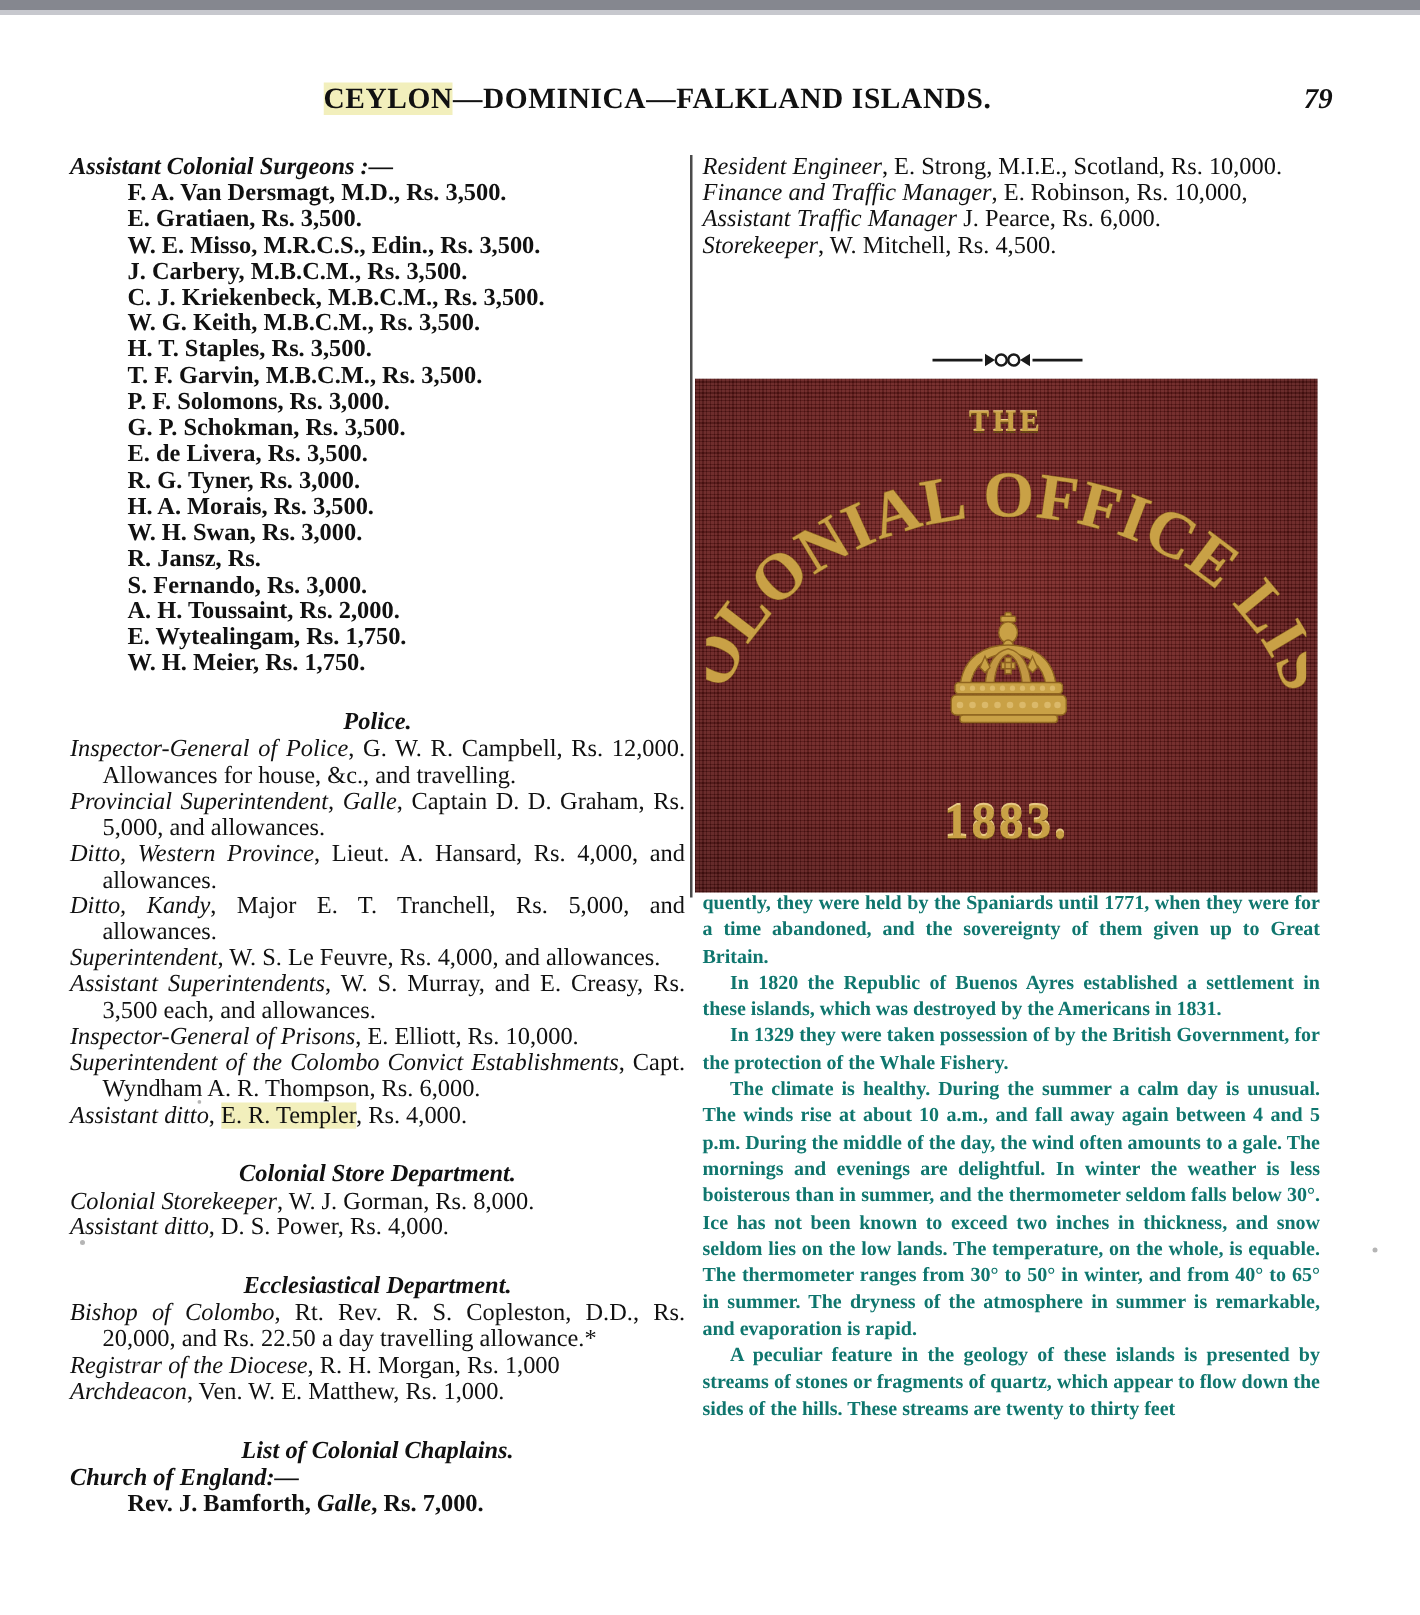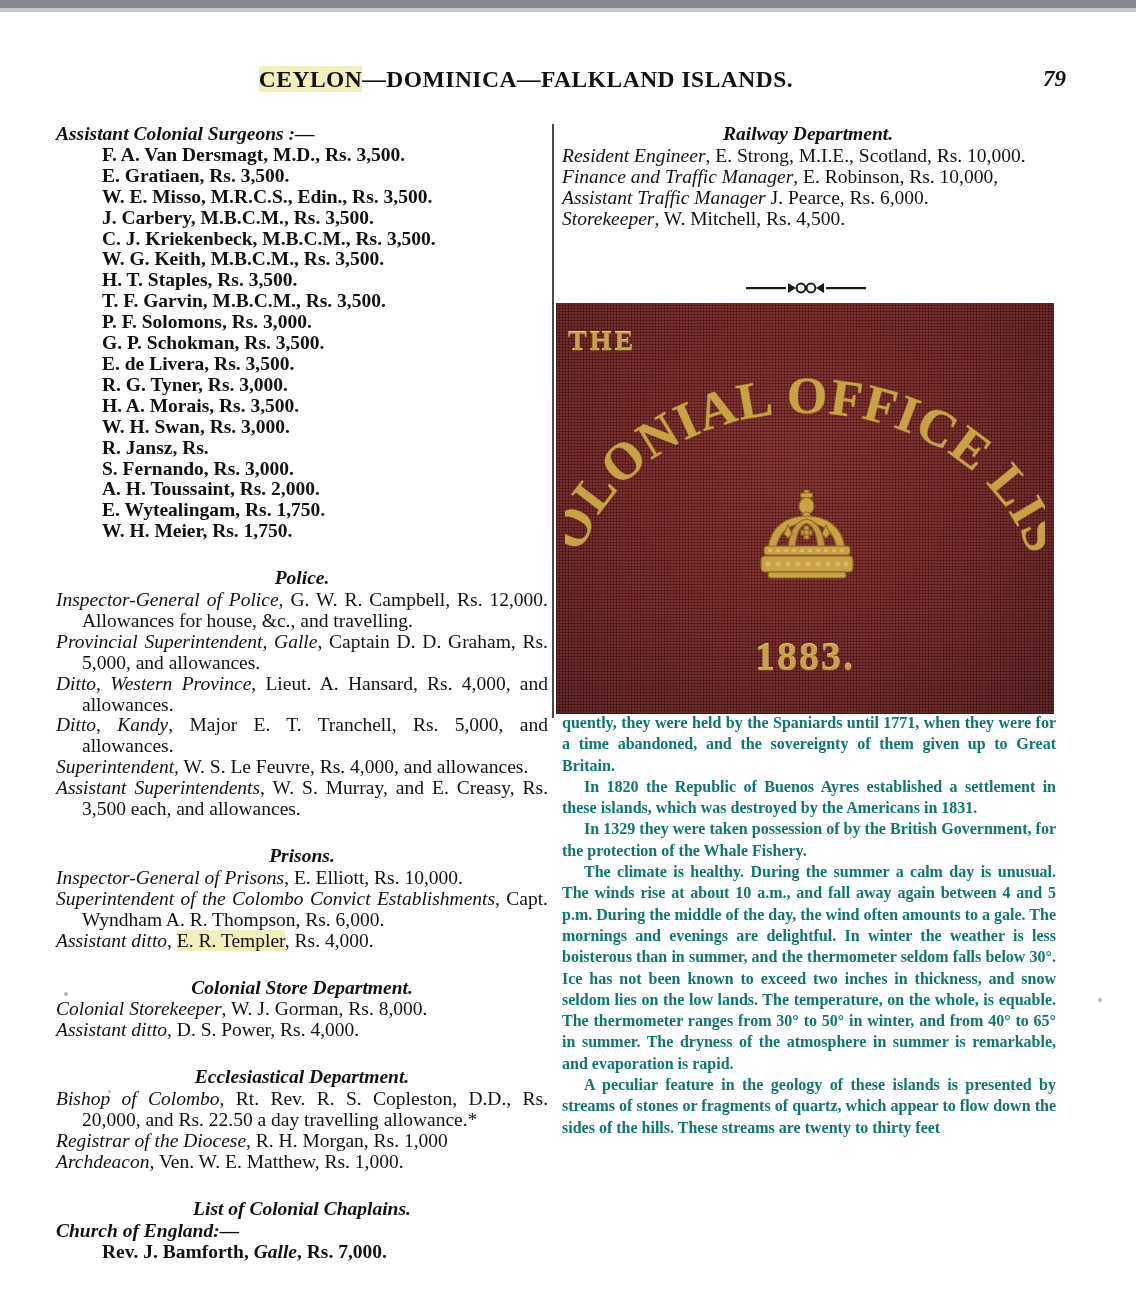"Railway Department." div.sec-head-tight { html: <div>Railway Department.</div> -> none }
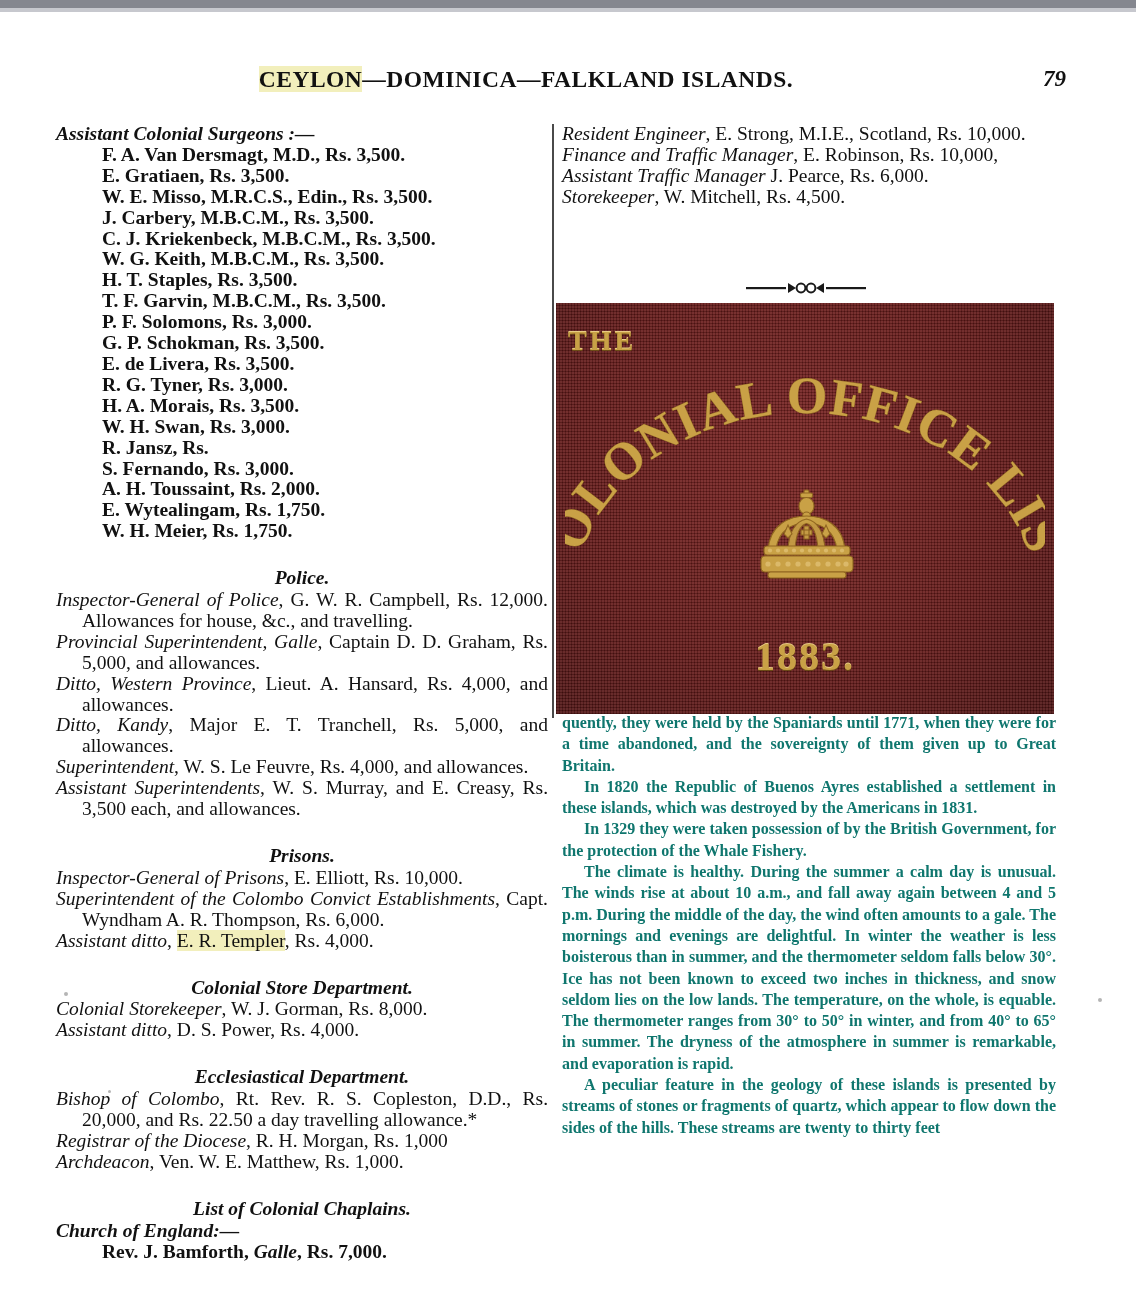"THE" .cover .gold-the { font-size: 28px -> 24px; left: 12px -> 0; text-align: left -> center }
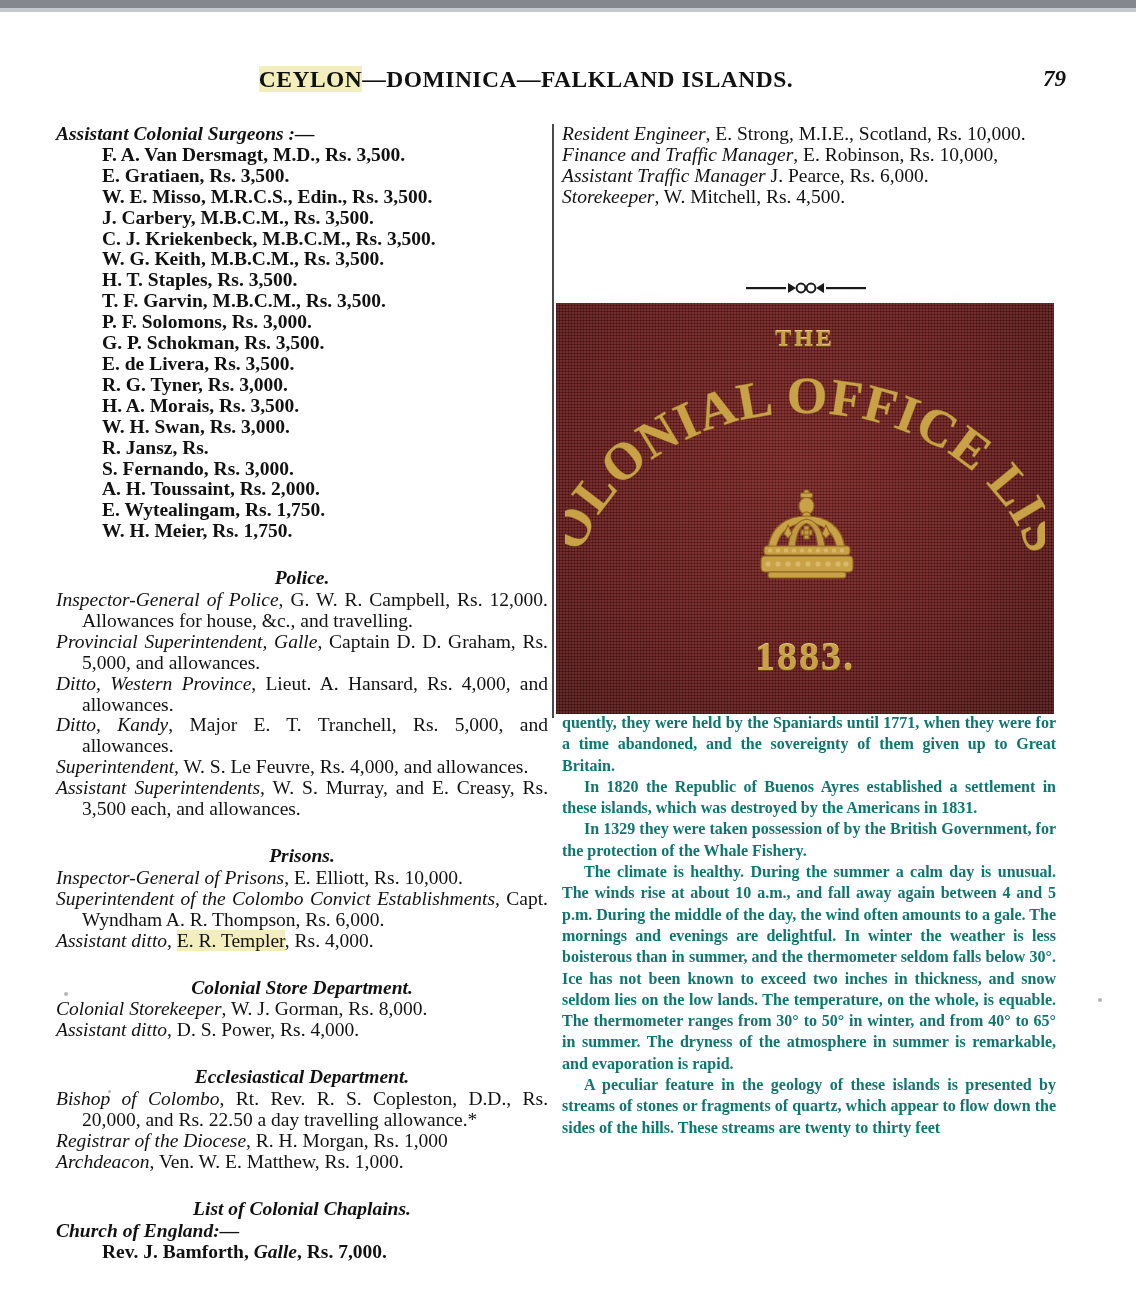"Prisons." div.sec-head { html: <div>Prisons.</div> -> none }
